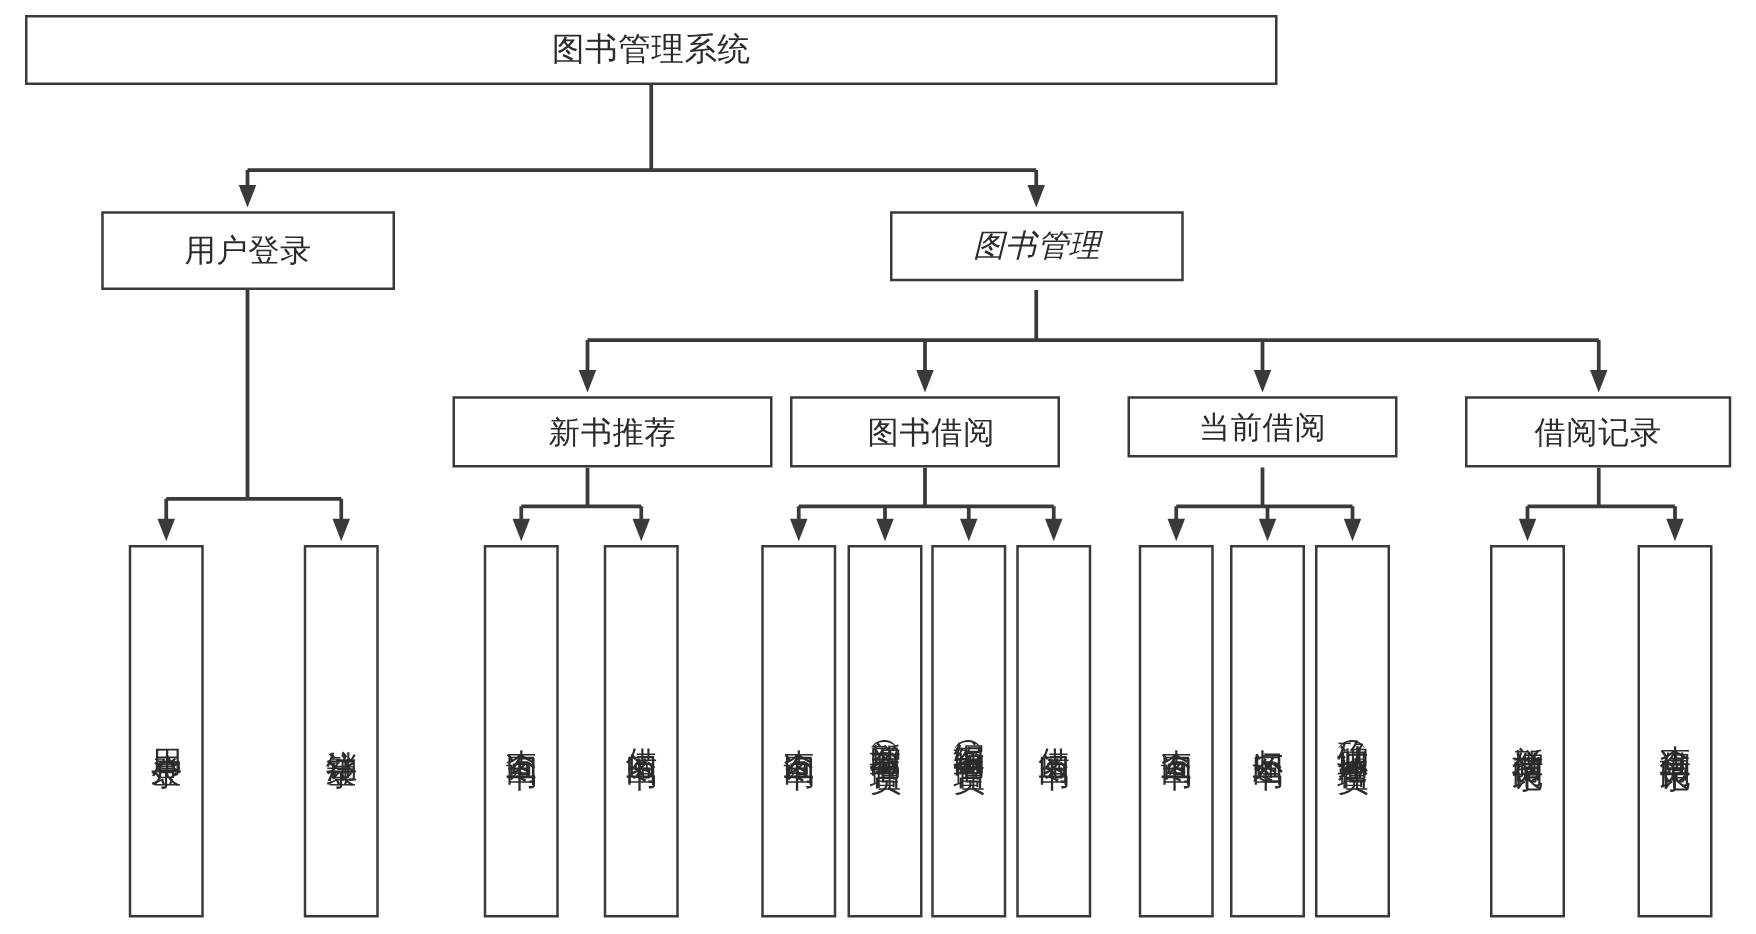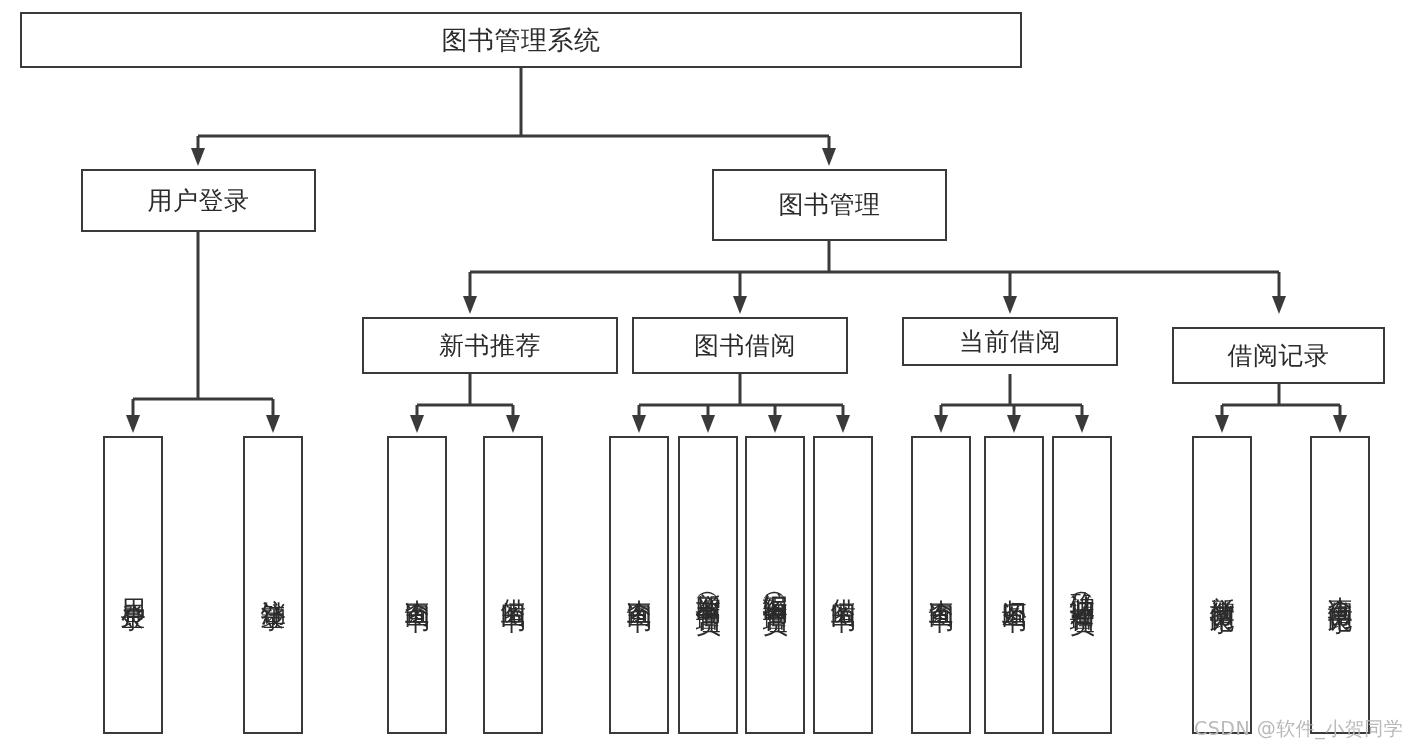"图书管理" div.node { font-style: none -> italic; height: 72px -> 56px }
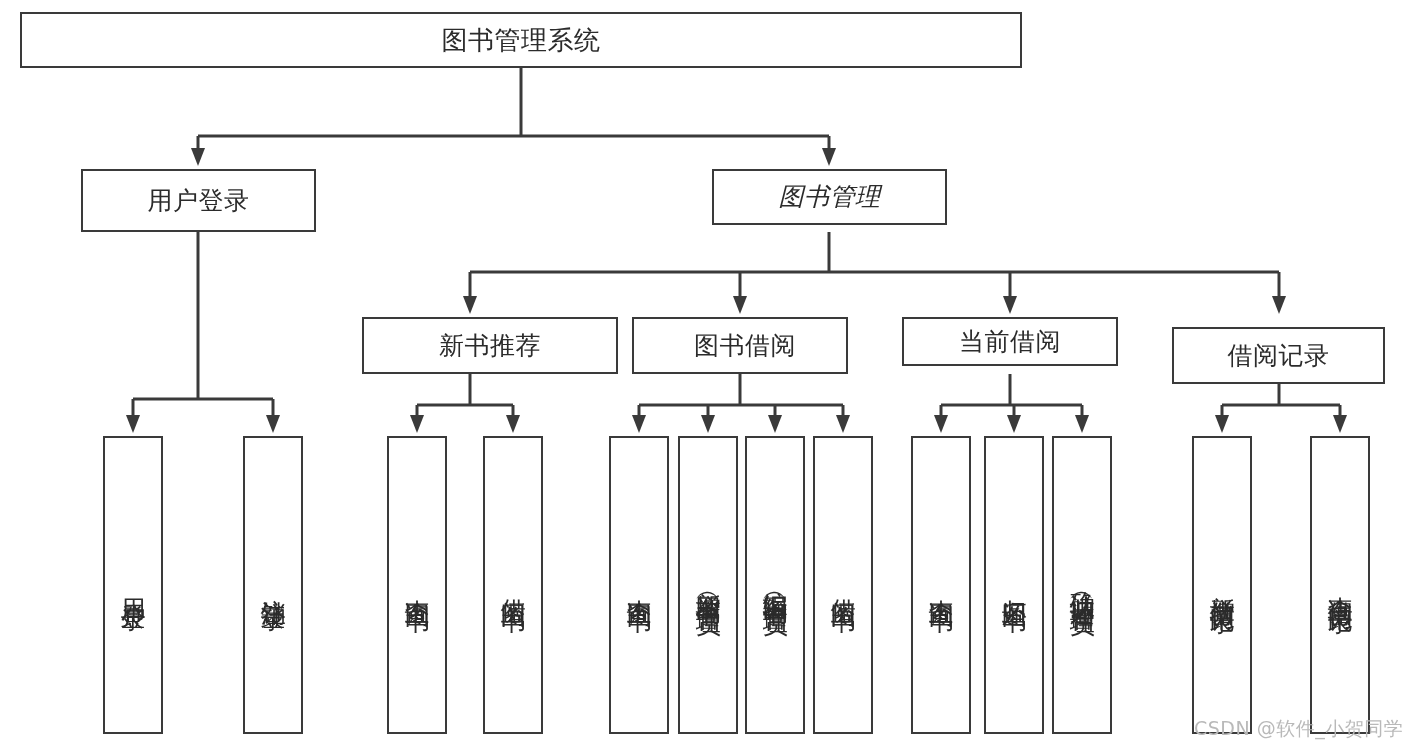"借阅记录" div.node { margin-top: 10px -> none }
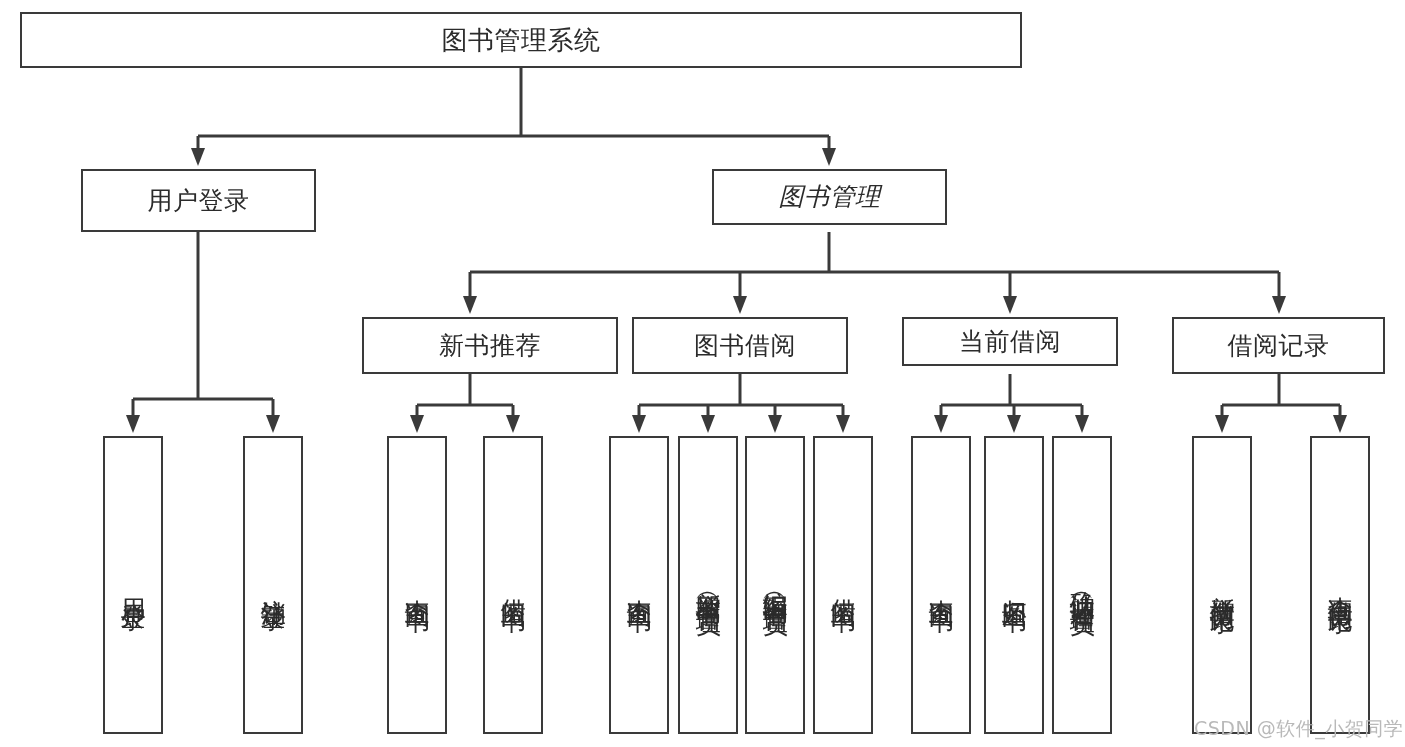"CSDN @软件_小贺同学" div.watermark { html: <div>CSDN @软件_小贺同学</div> -> none }
